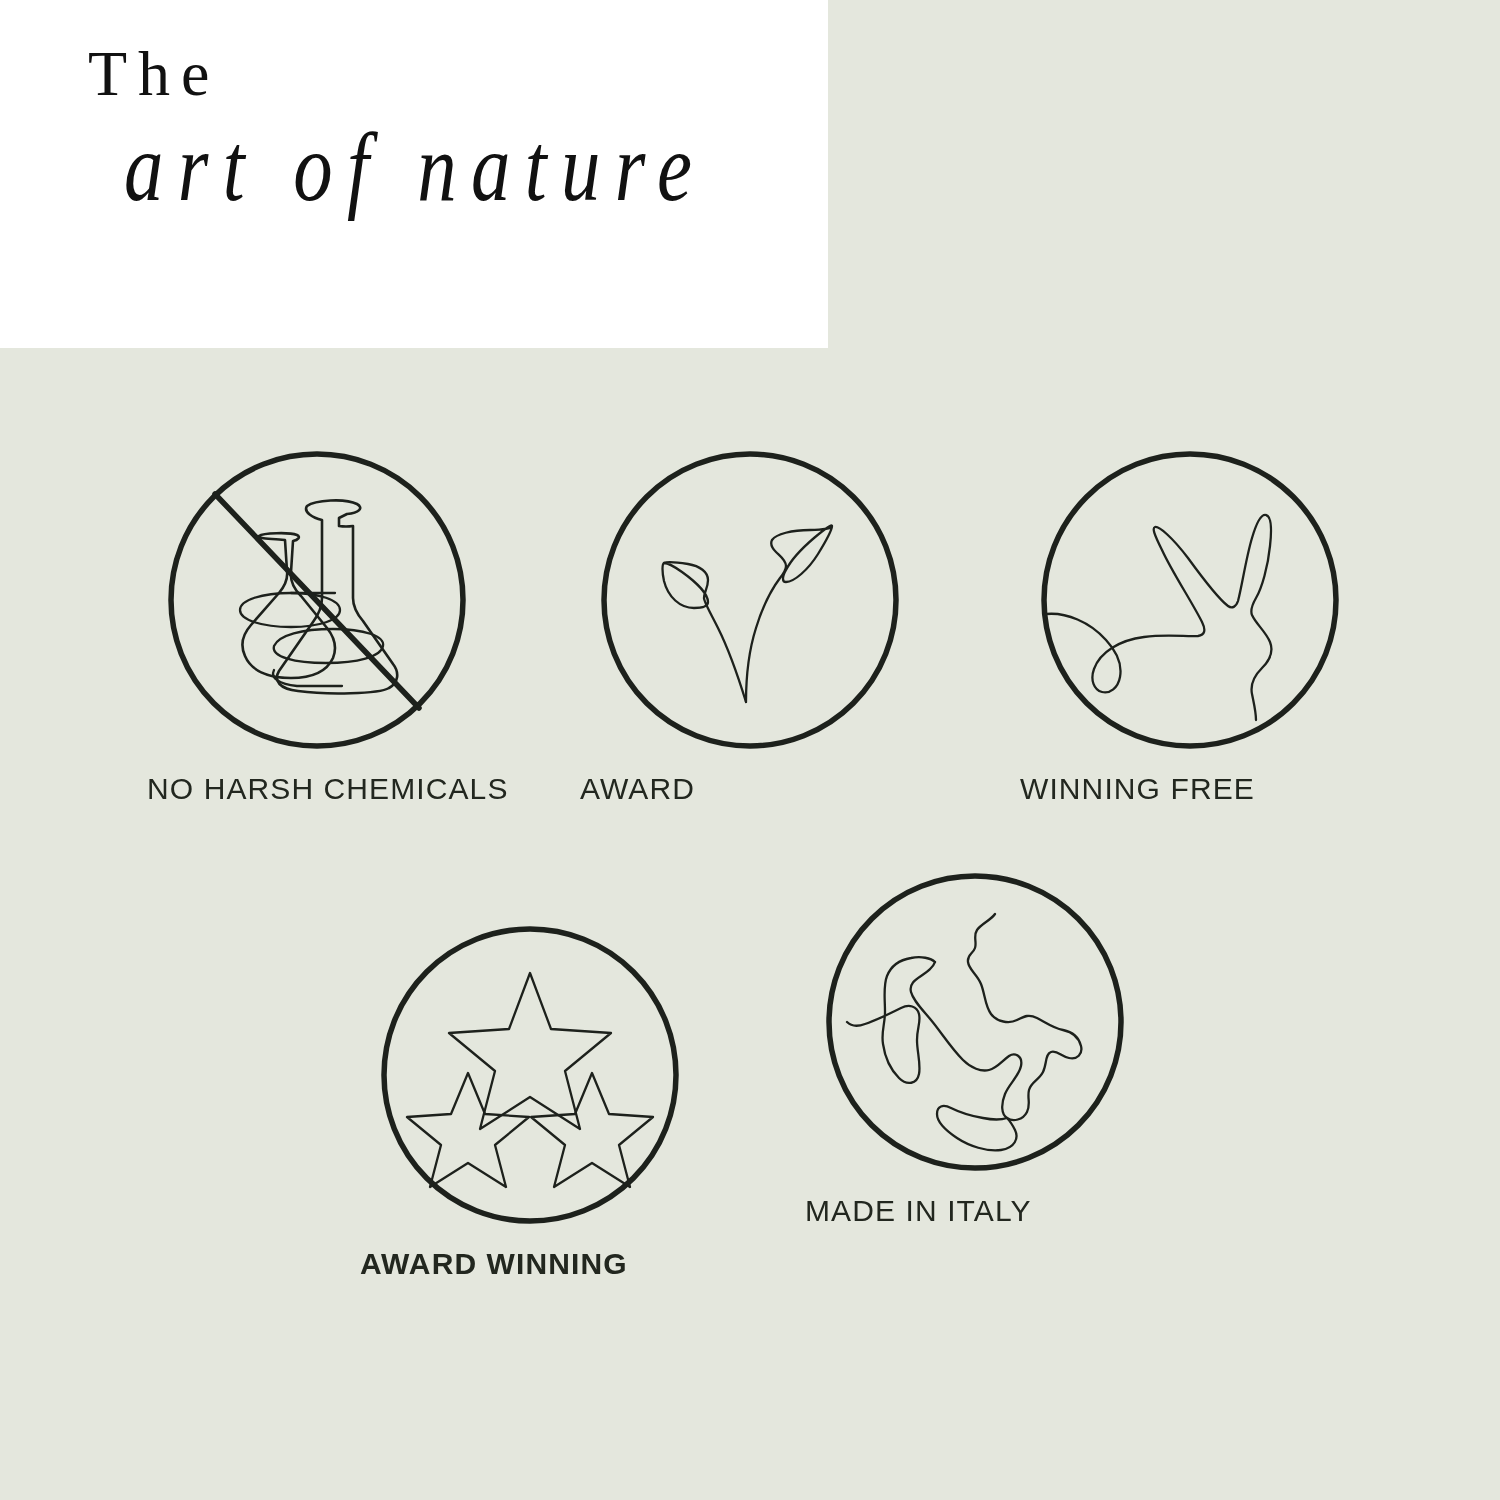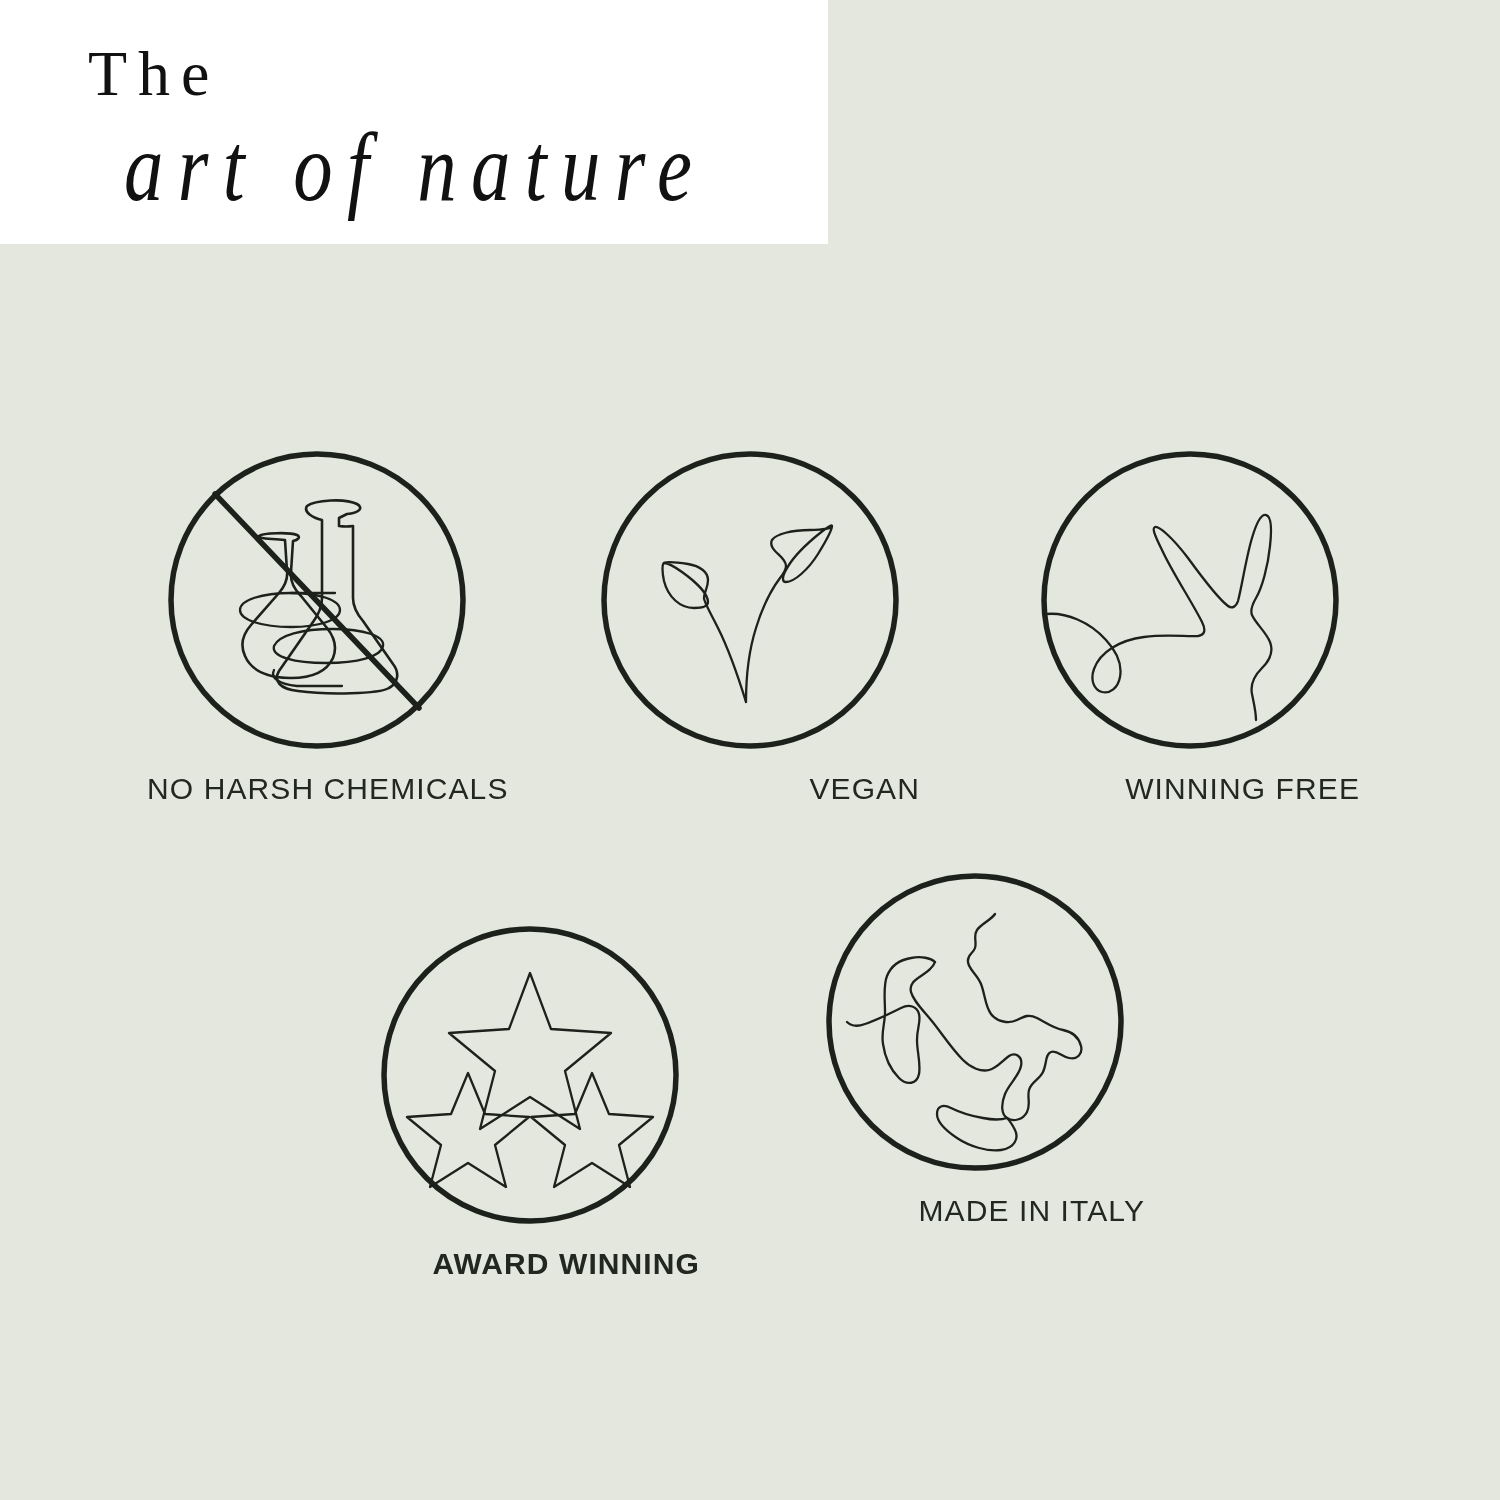"The" .title-card { height: 244px -> 348px }
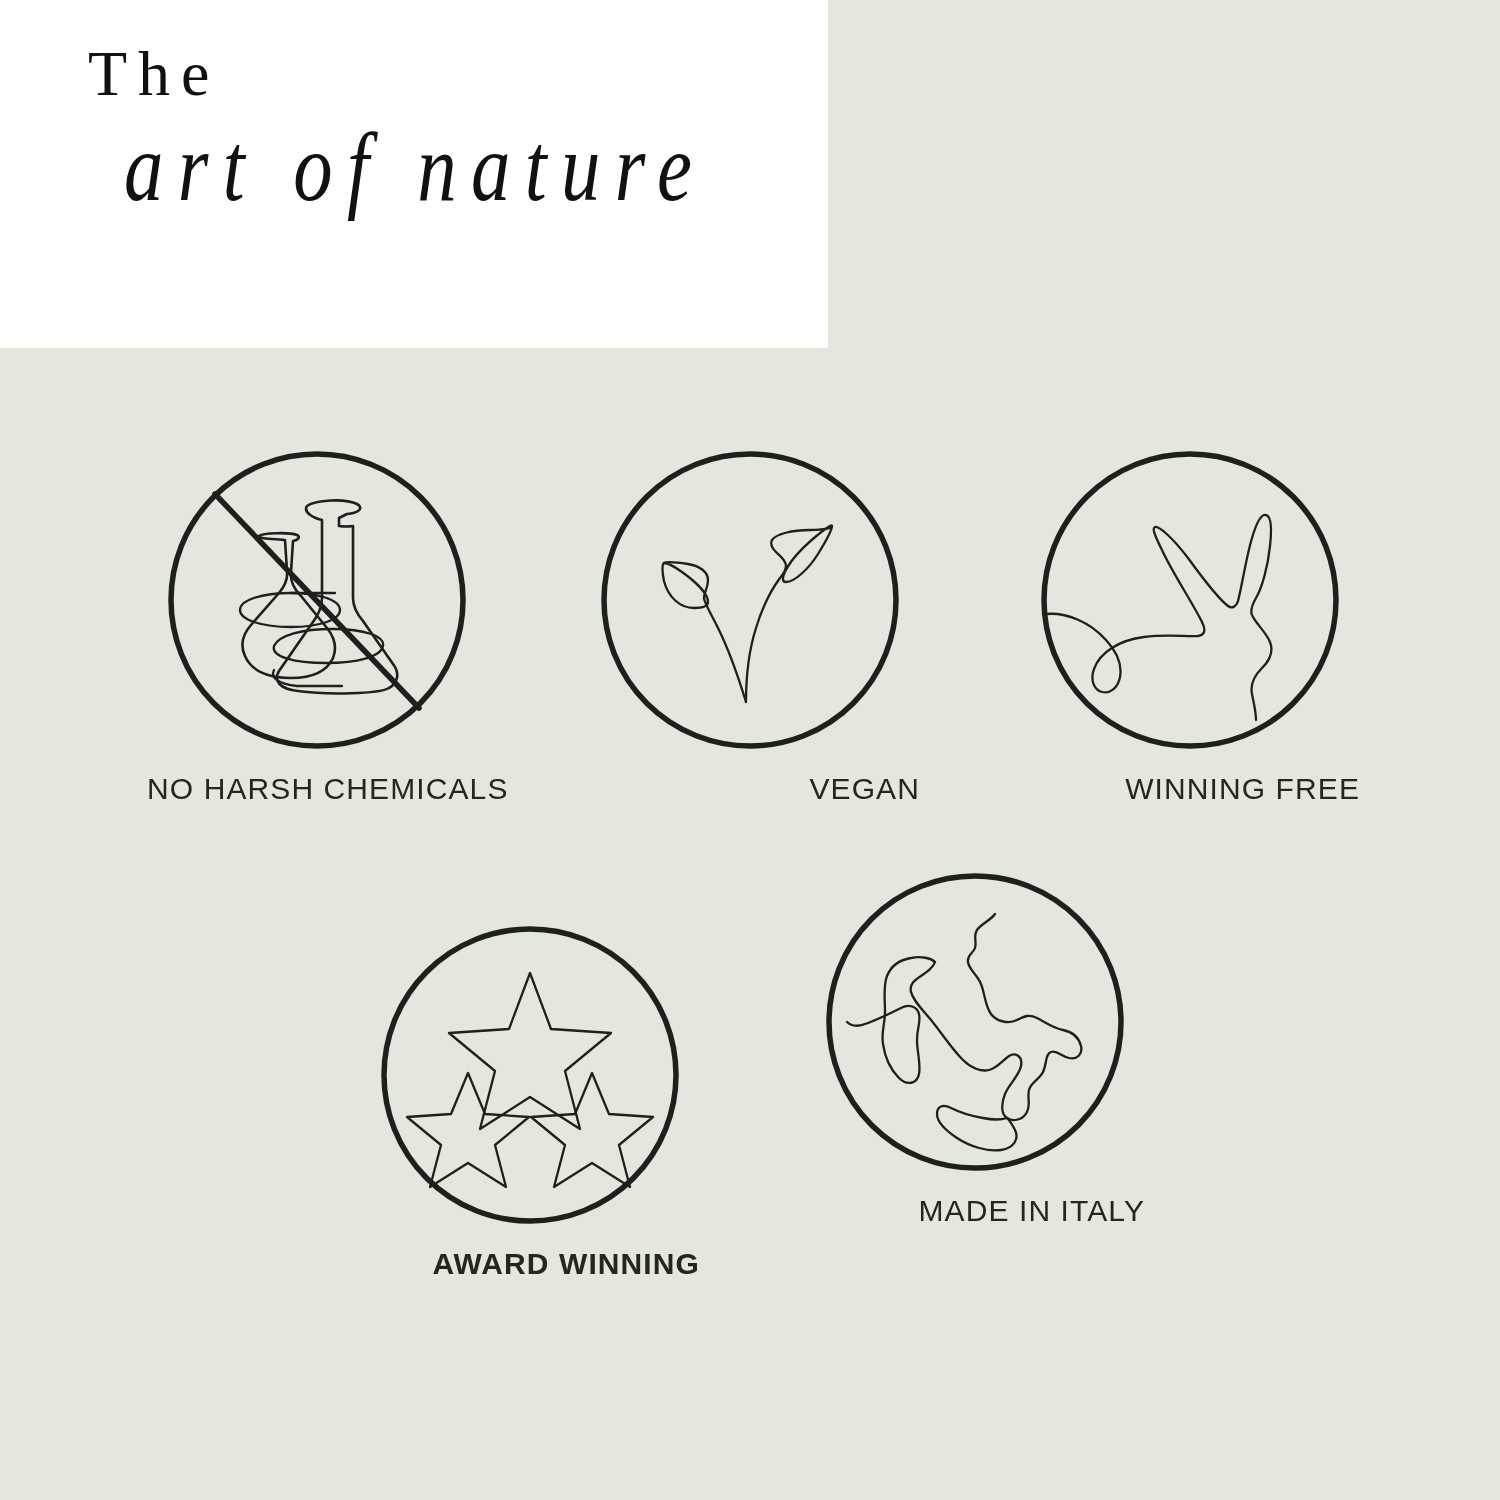"NO HARSH CHEMICALS" .badge { text-align: right -> left }
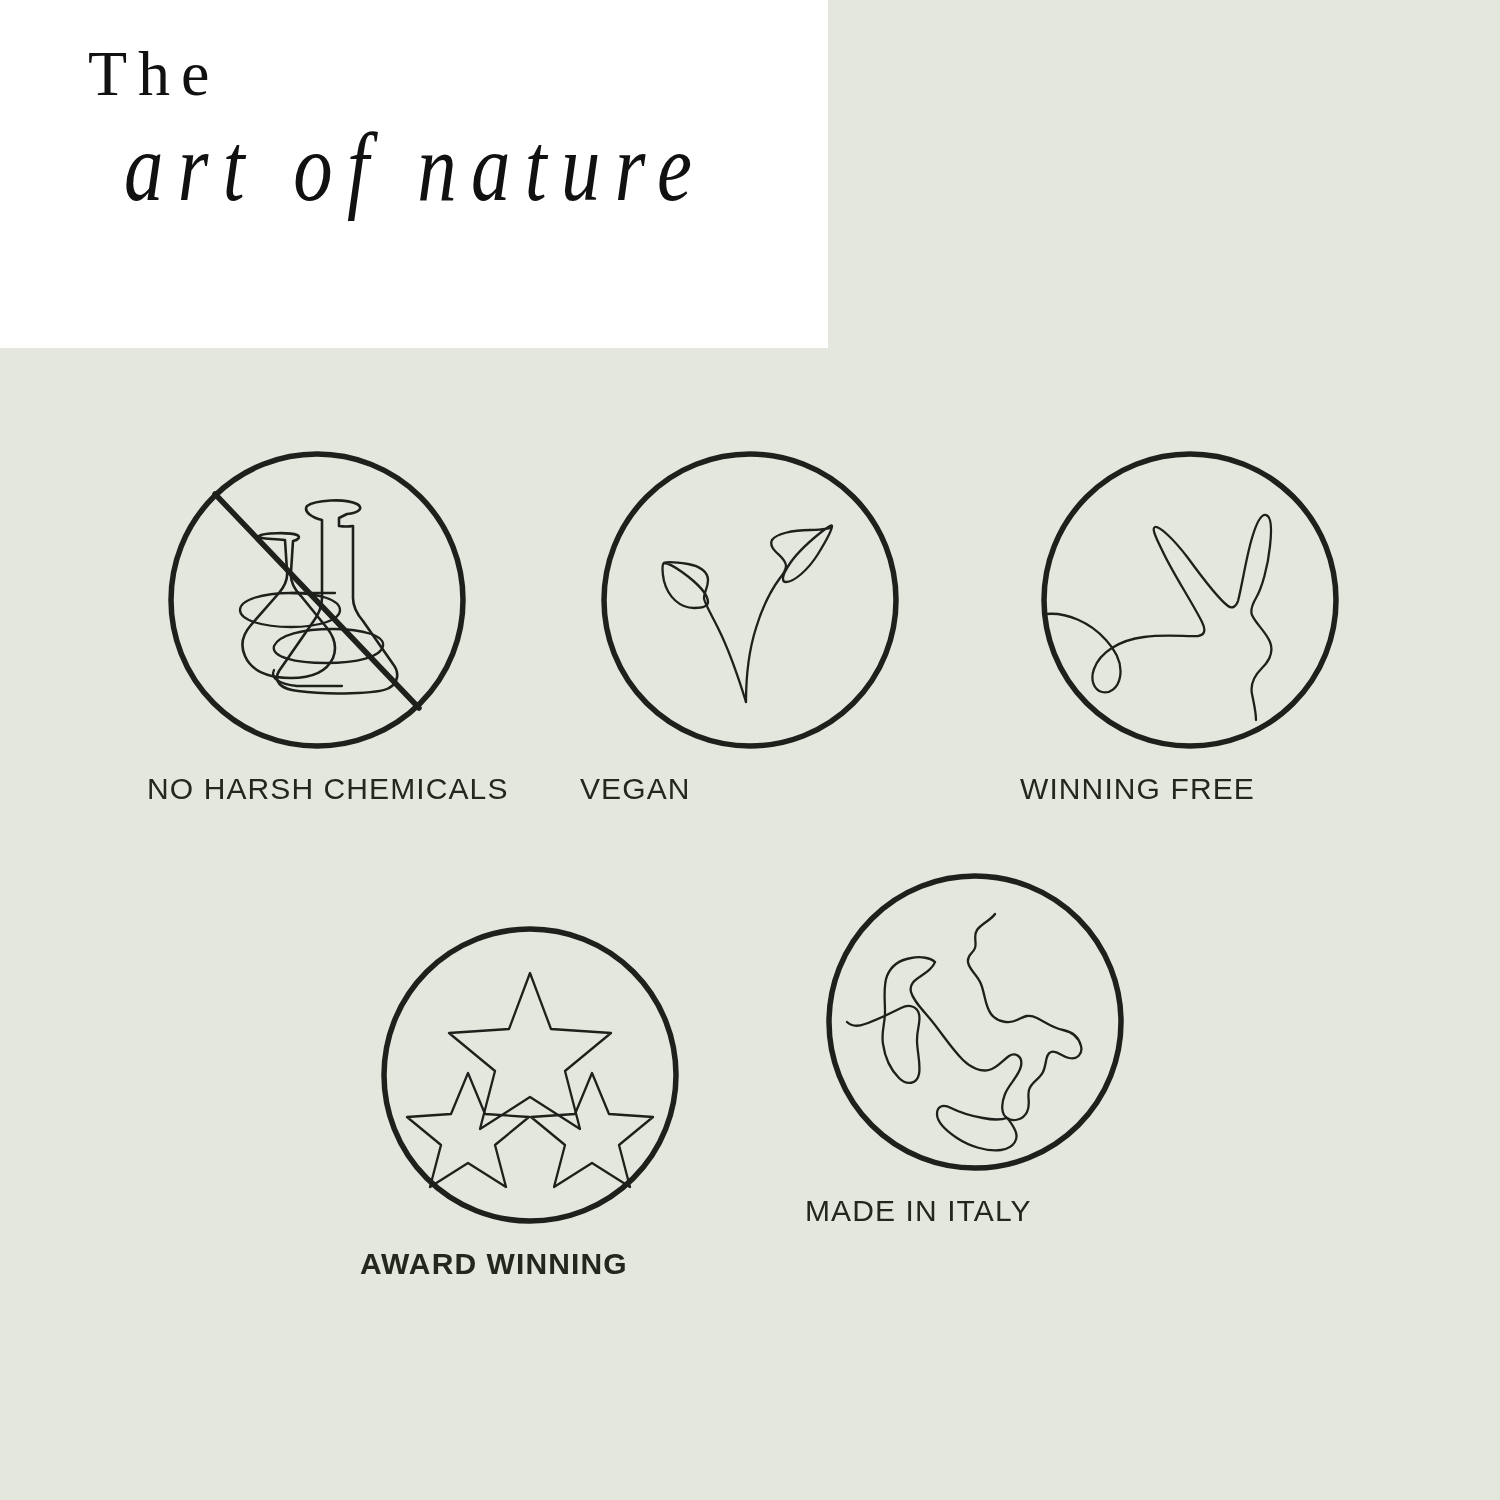"VEGAN" div.badge-label { text: VEGAN -> AWARD }
